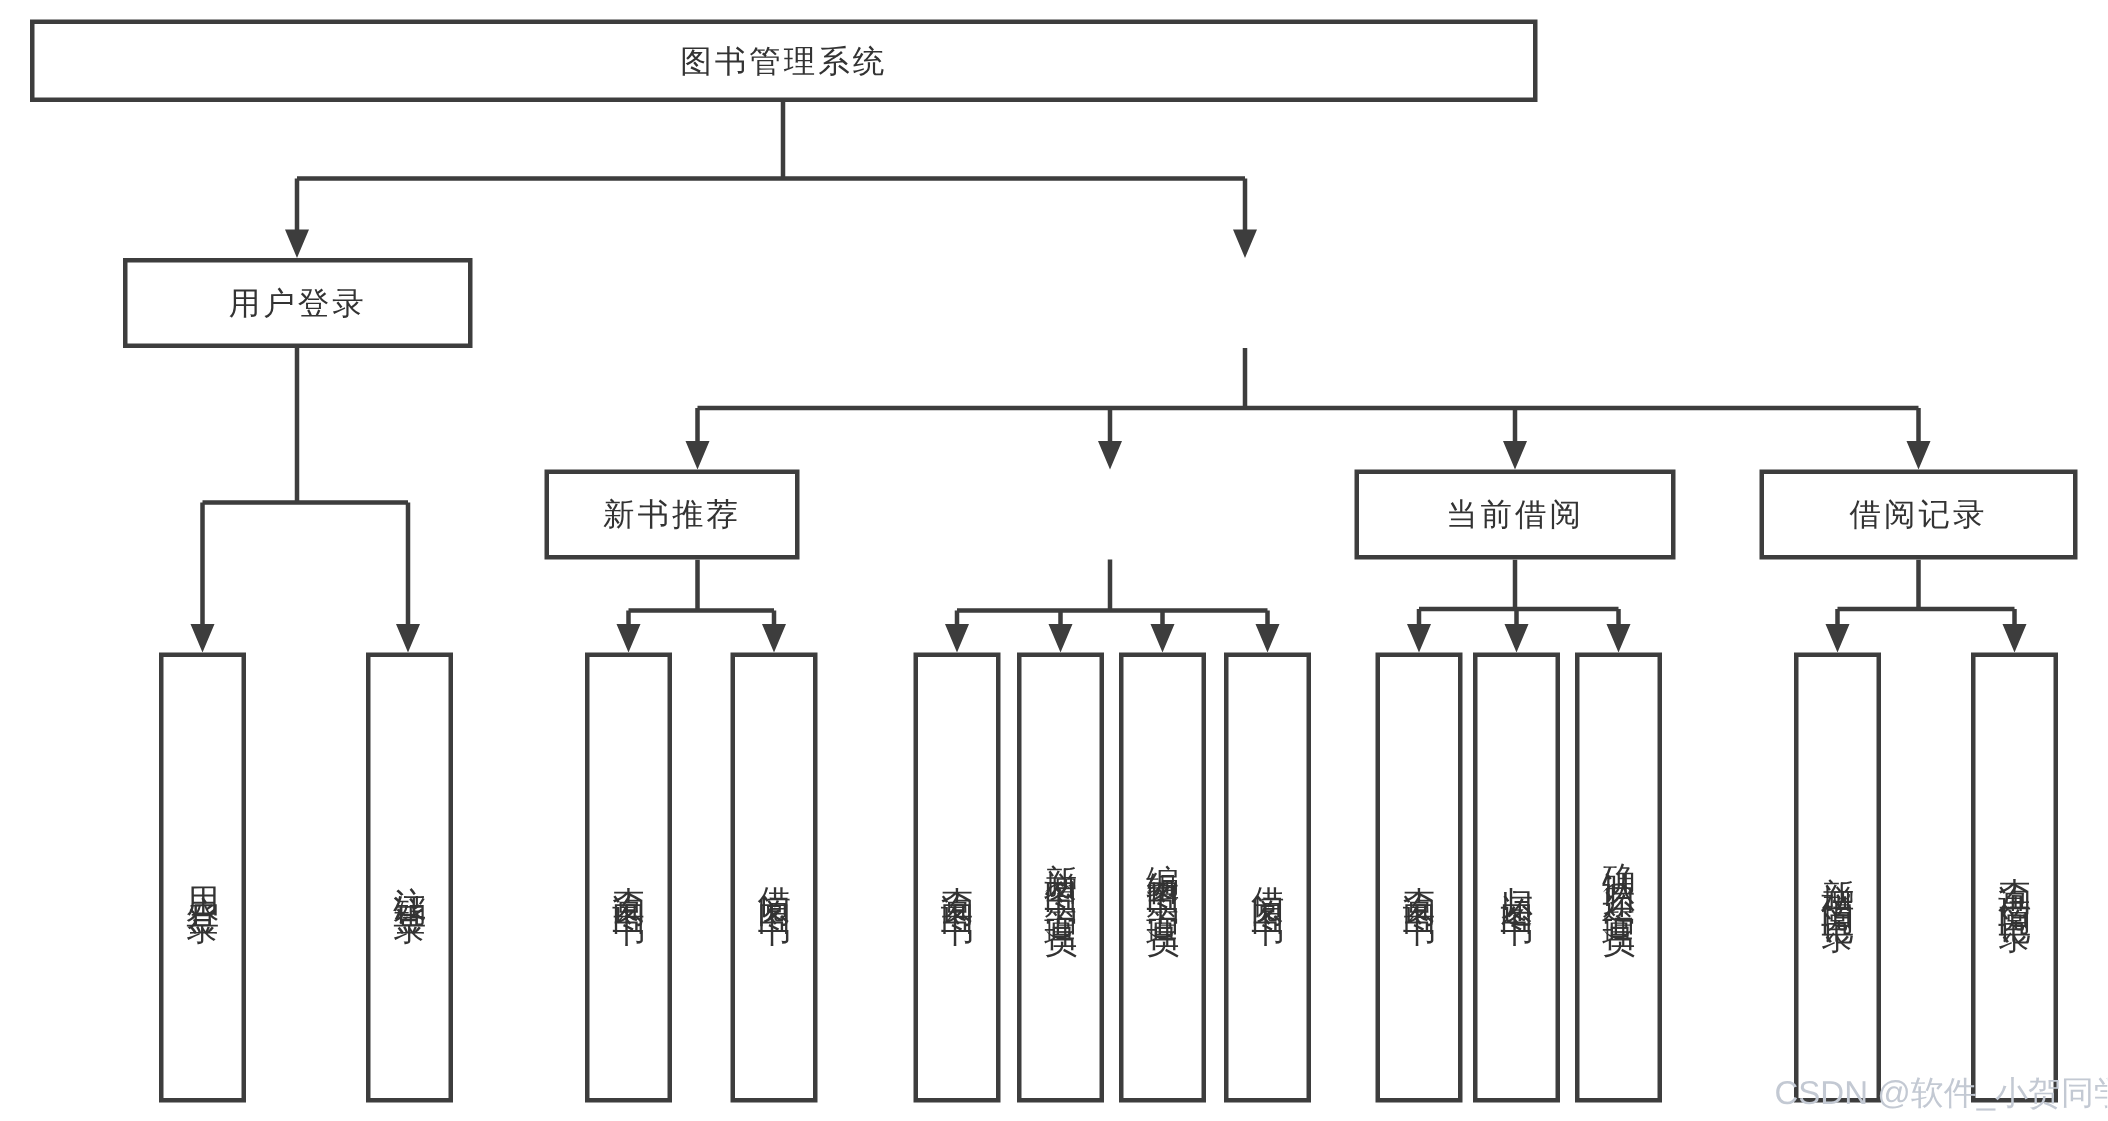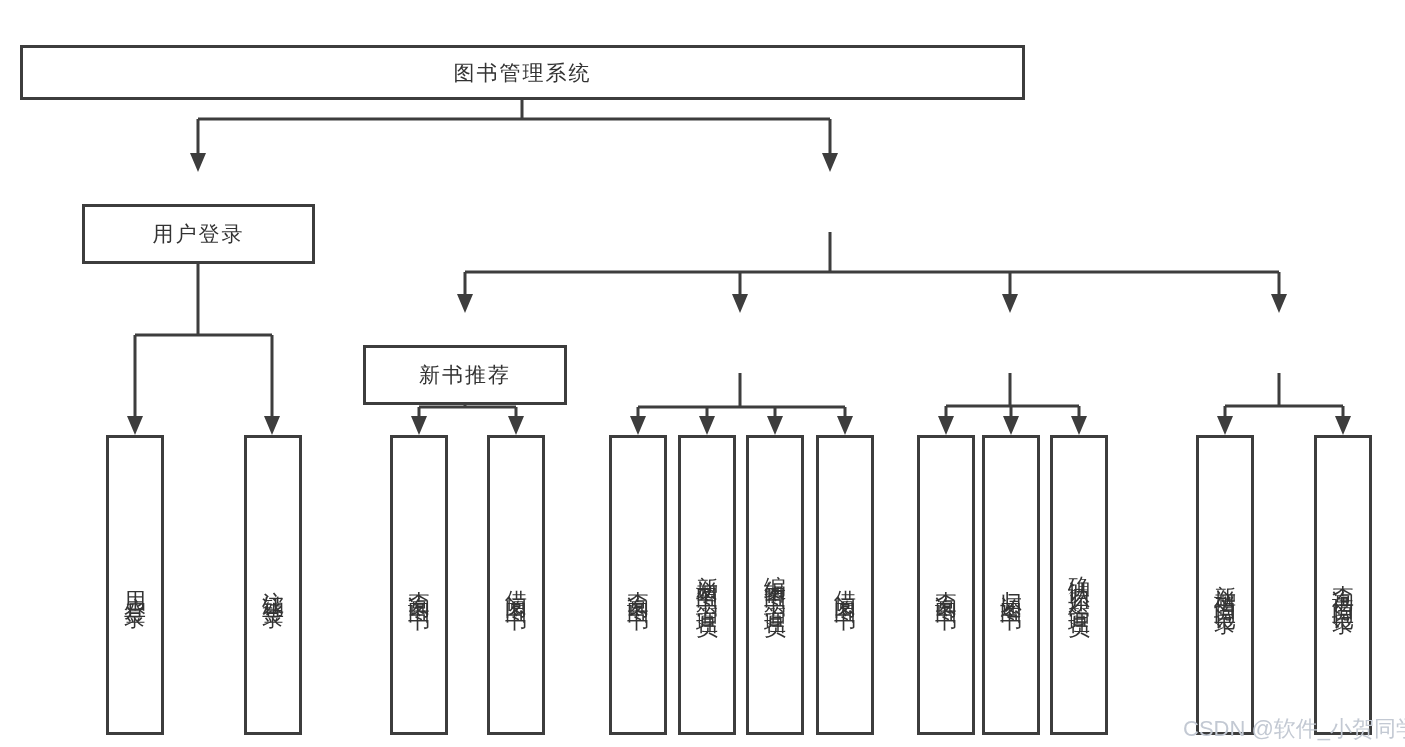"图书管理系统" .hbox { margin-top: 32px -> none }
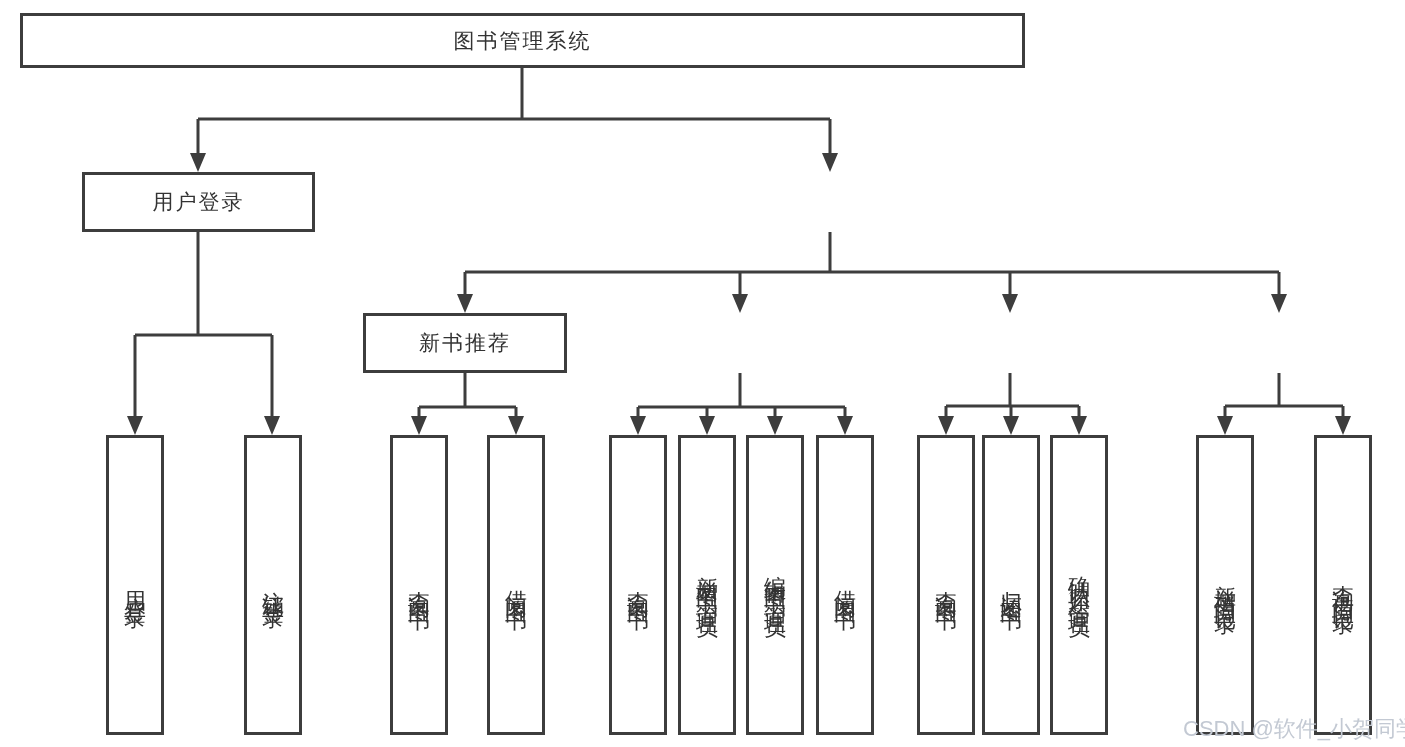"新书推荐" div.node { width: 204px -> 170px }
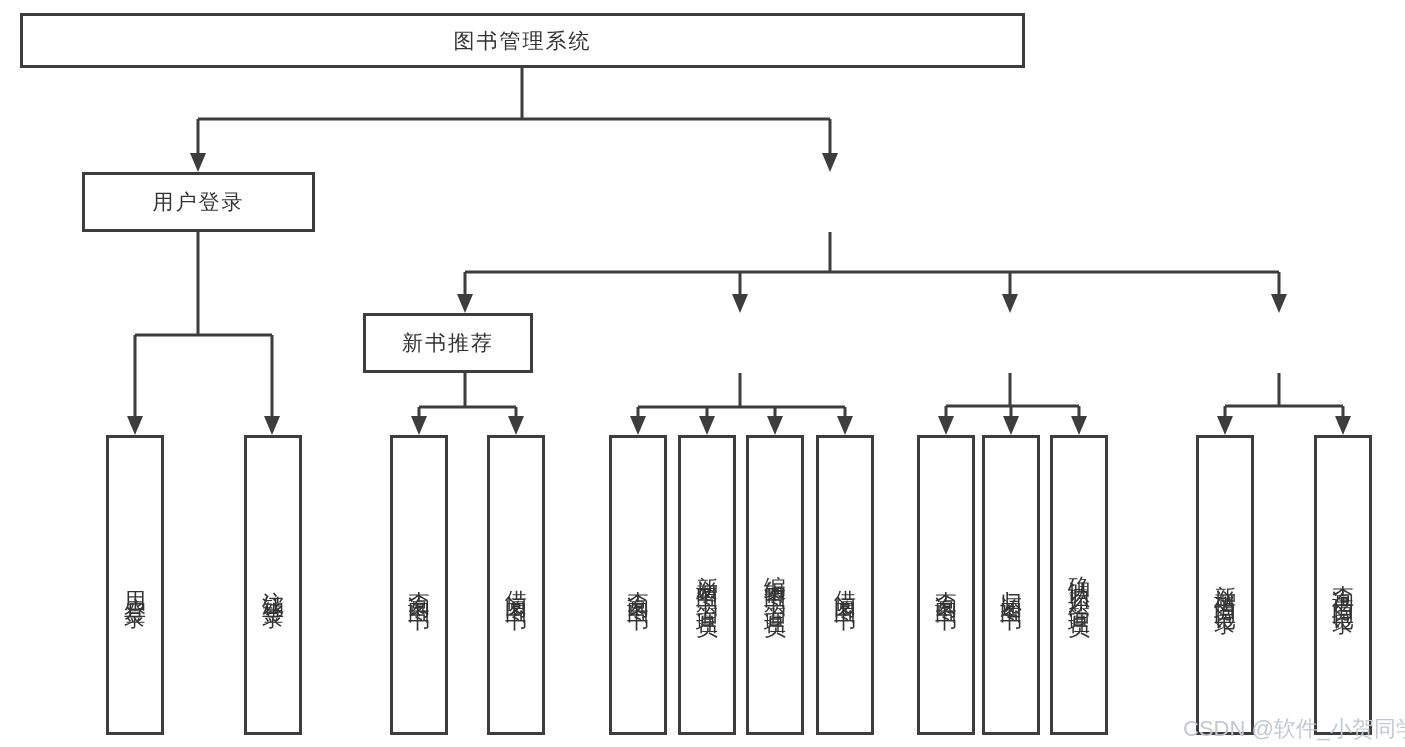"当前借阅" div.node { html: none -> <div>当前借阅</div> }
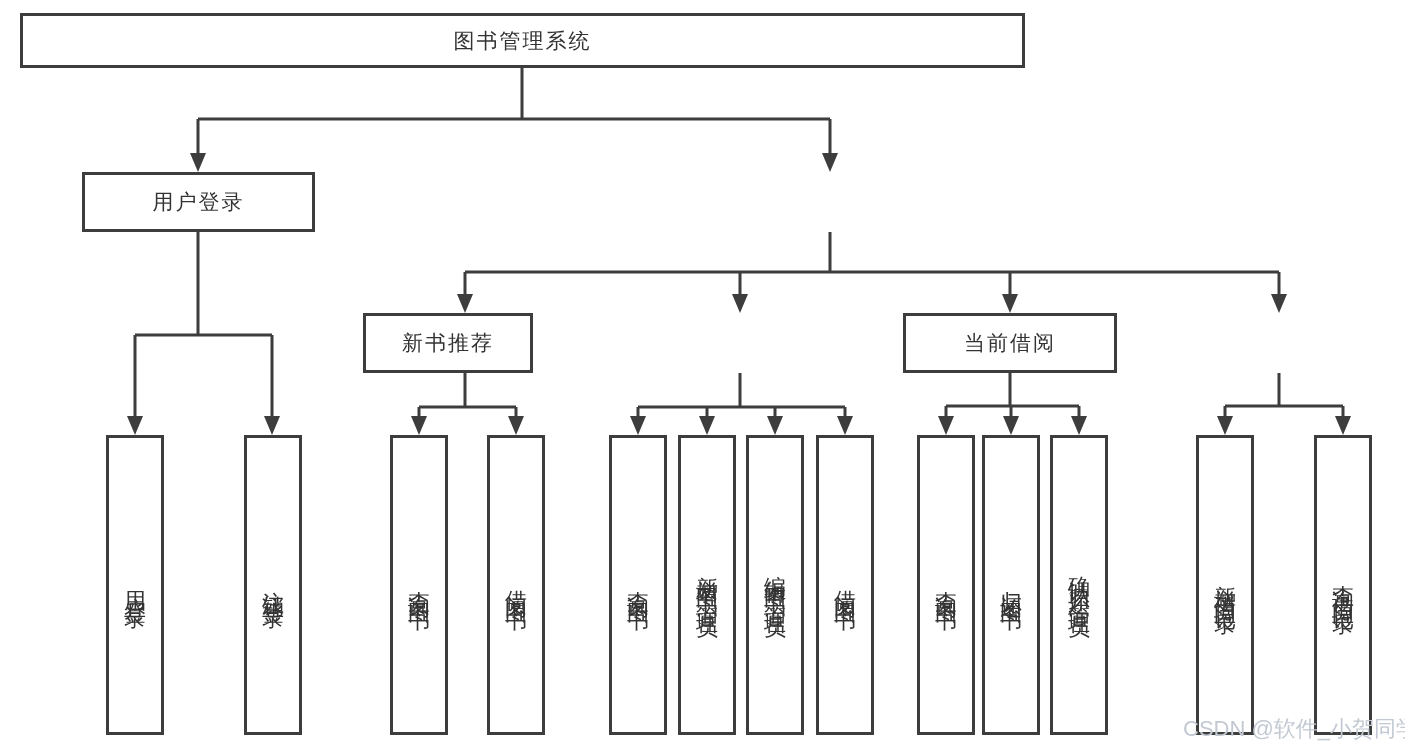"借阅记录" div.node { html: none -> <div>借阅记录</div> }
